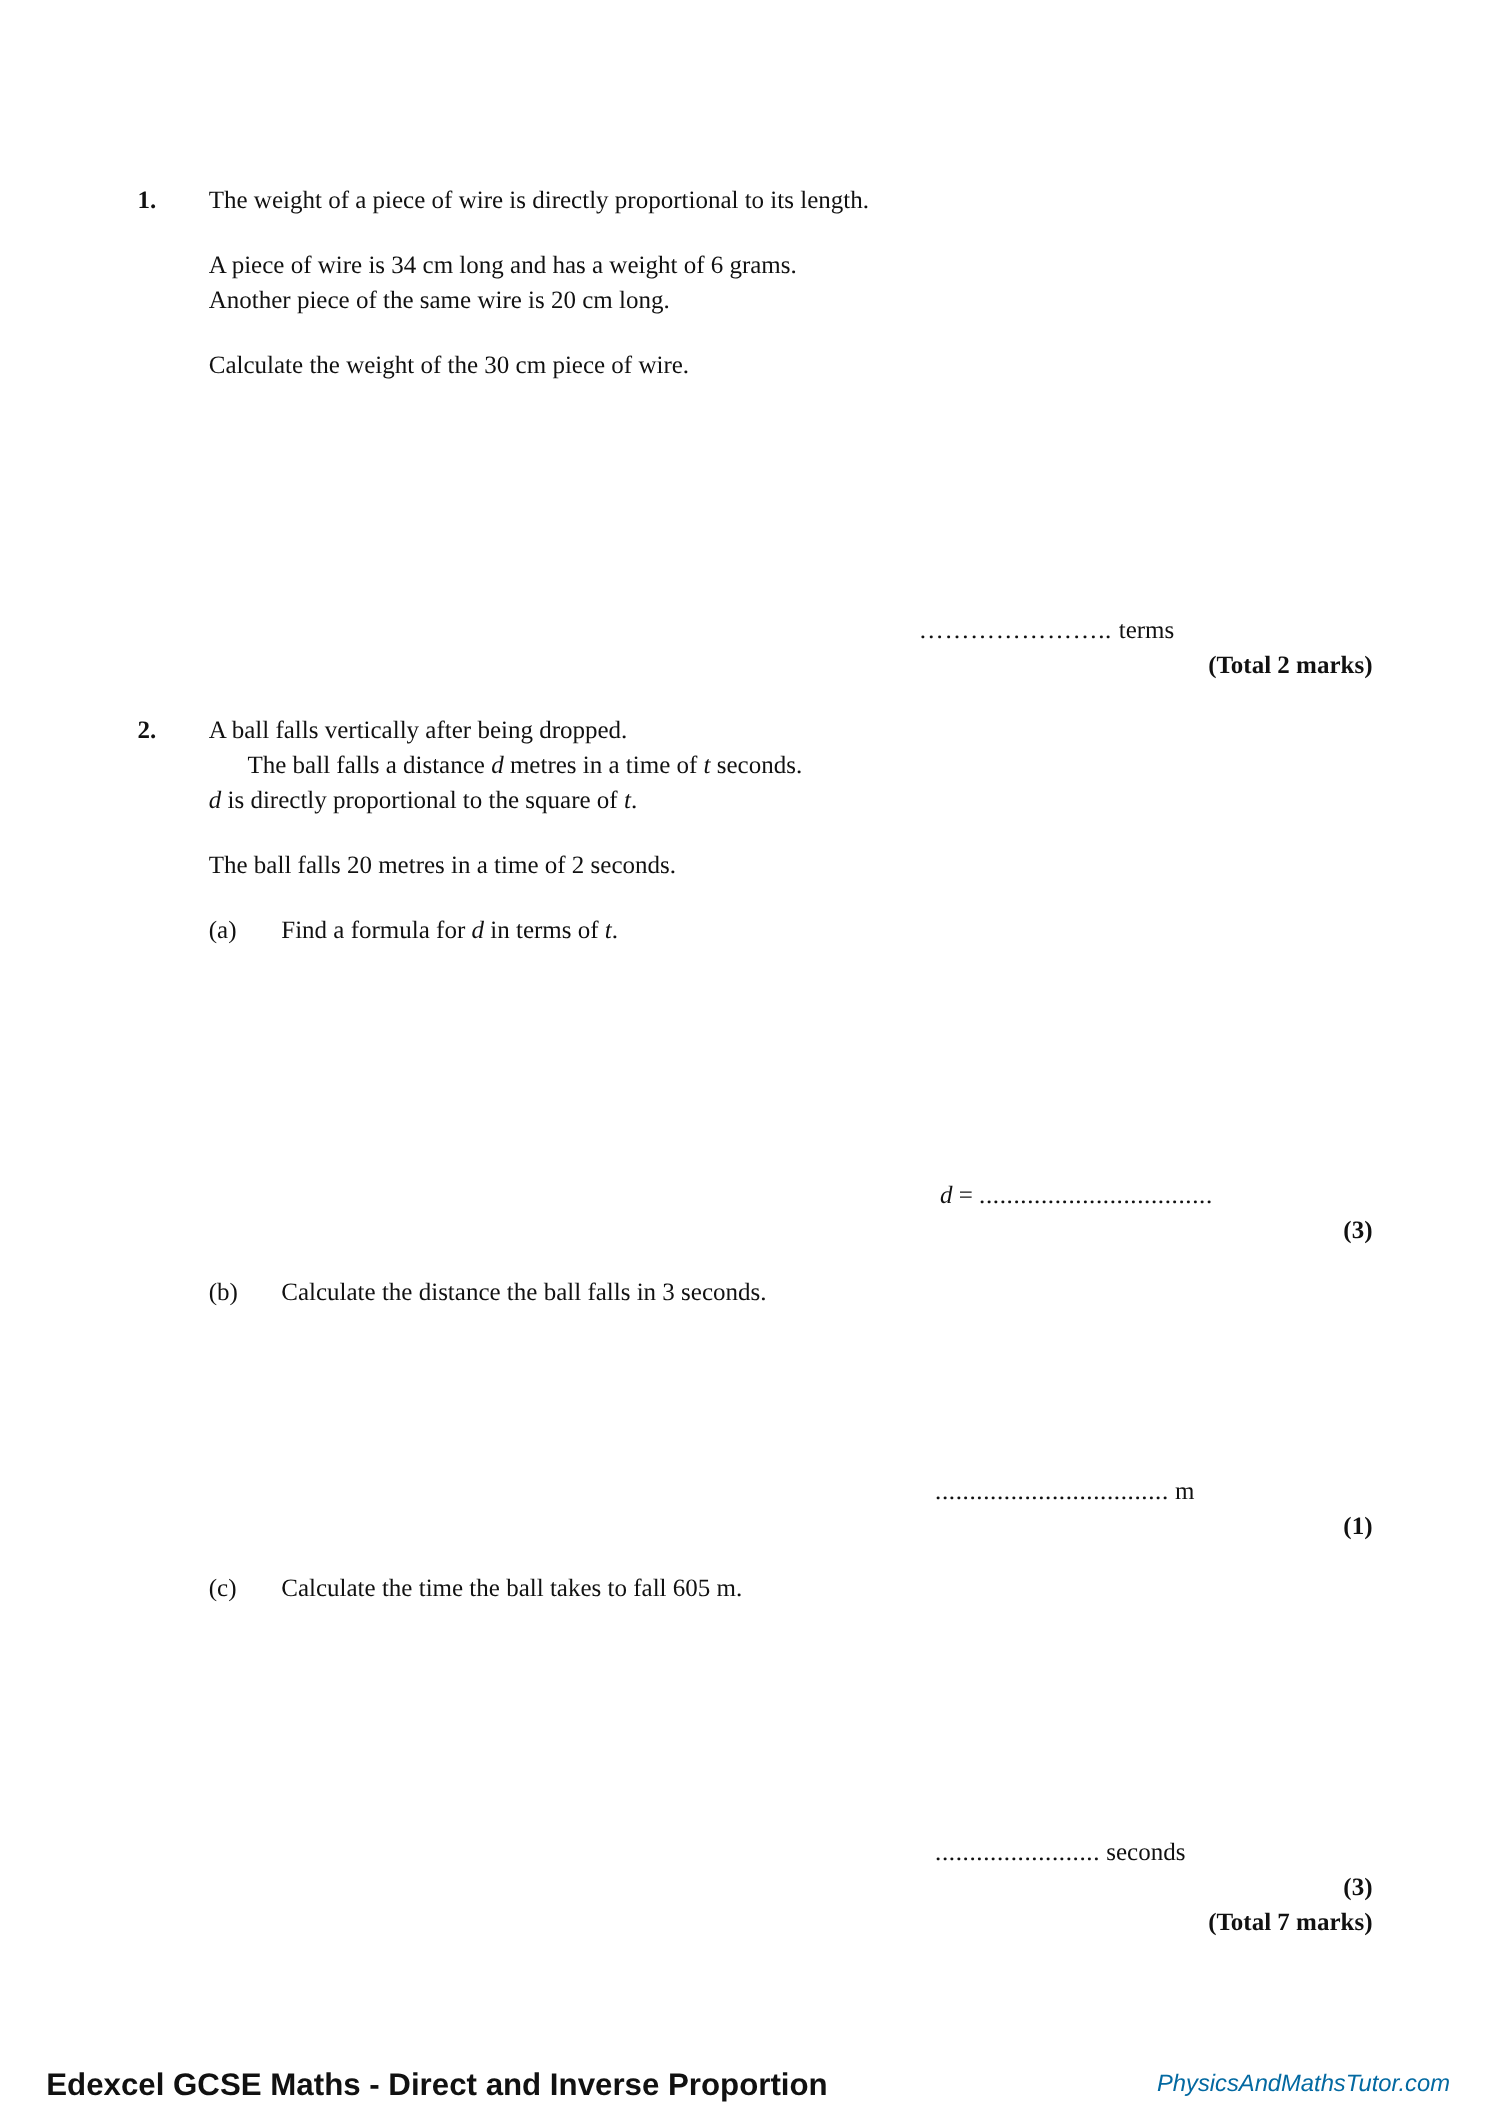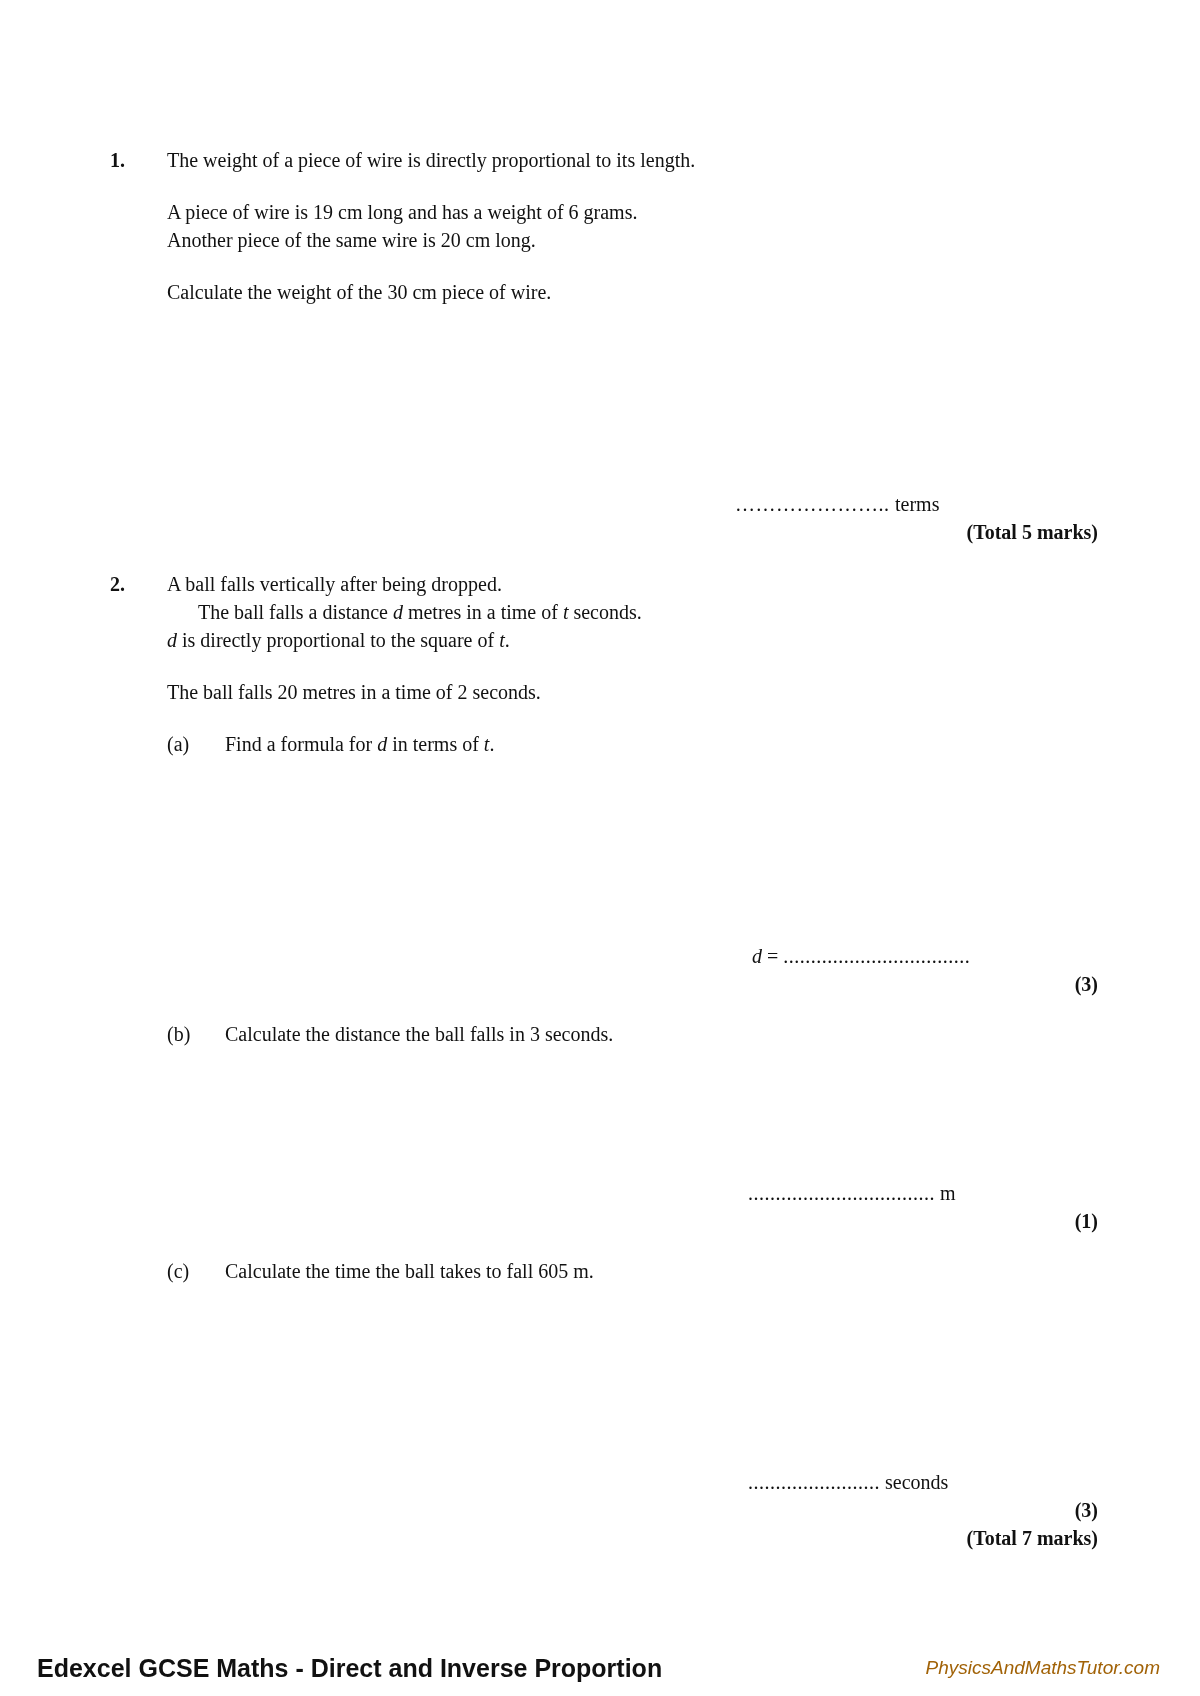"A piece of wire is" div.ln { text: 19 -> 34 }
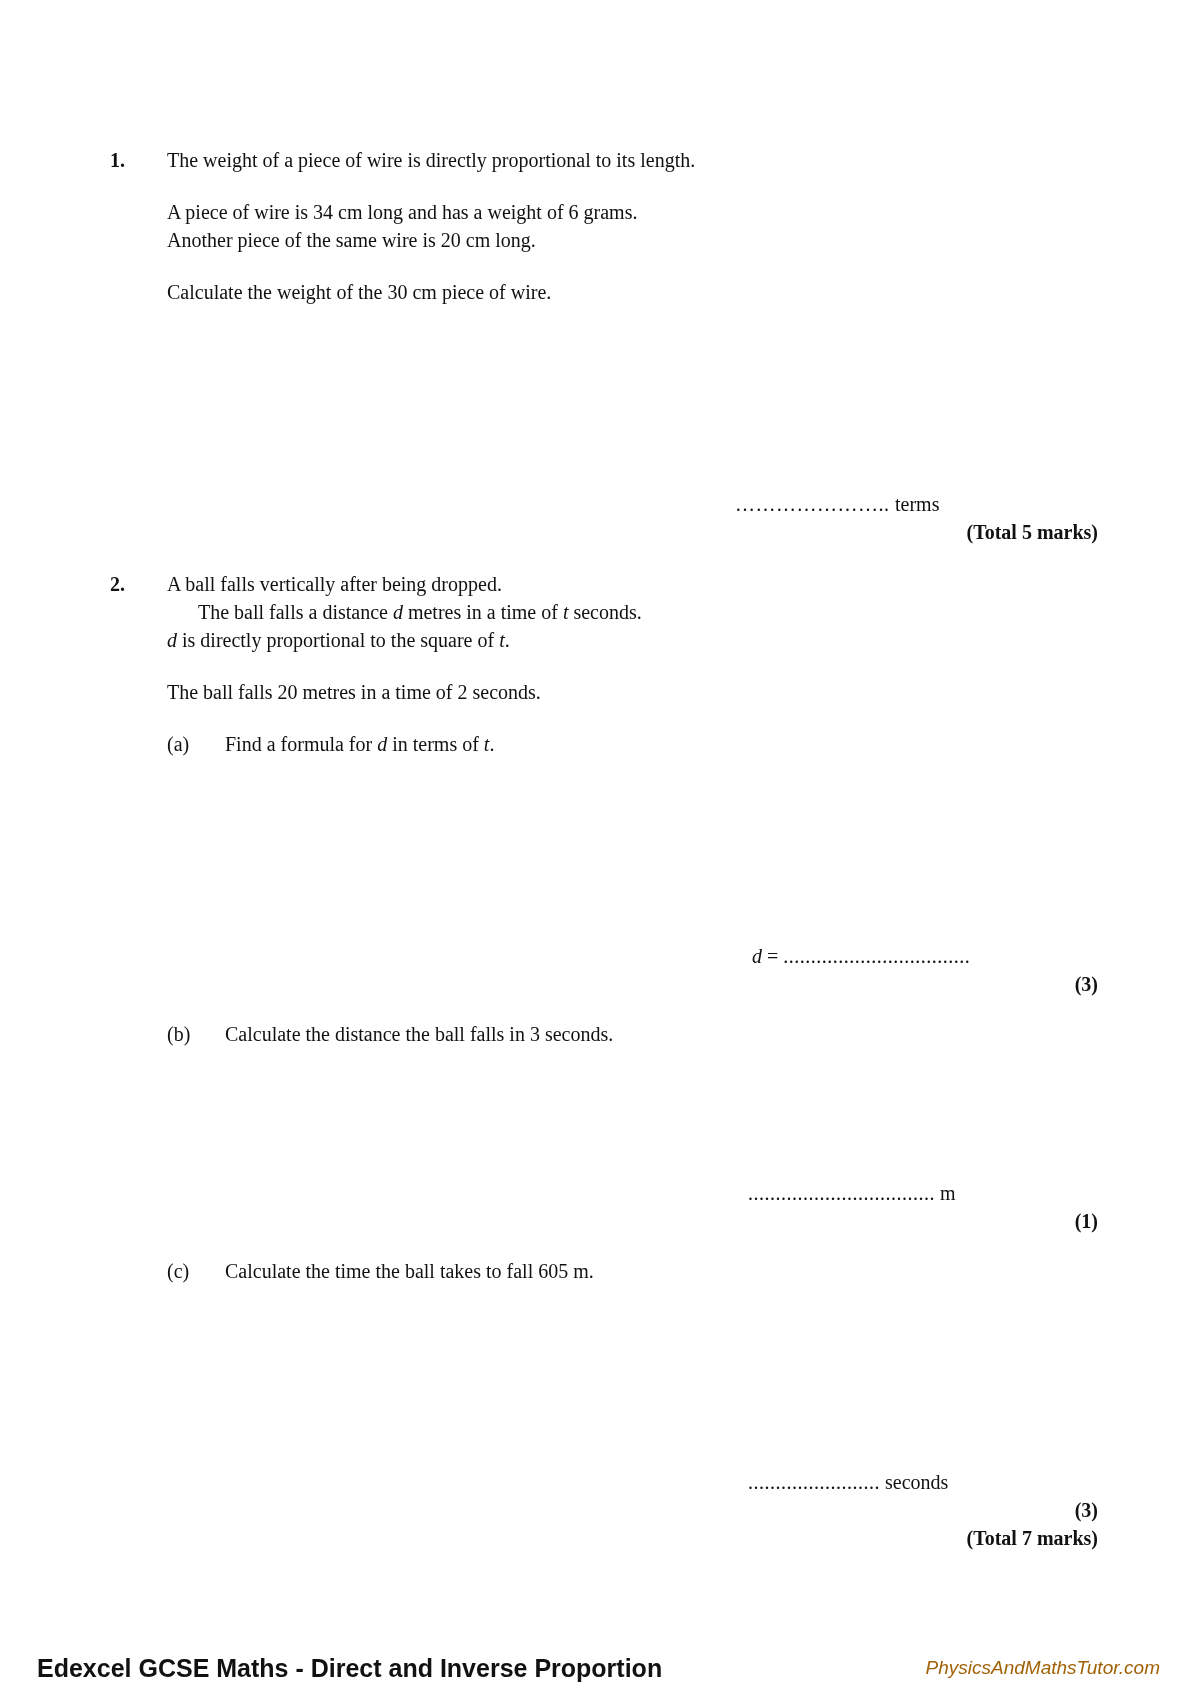"(Total 5 marks)" div.ln { text: 5 -> 2 }
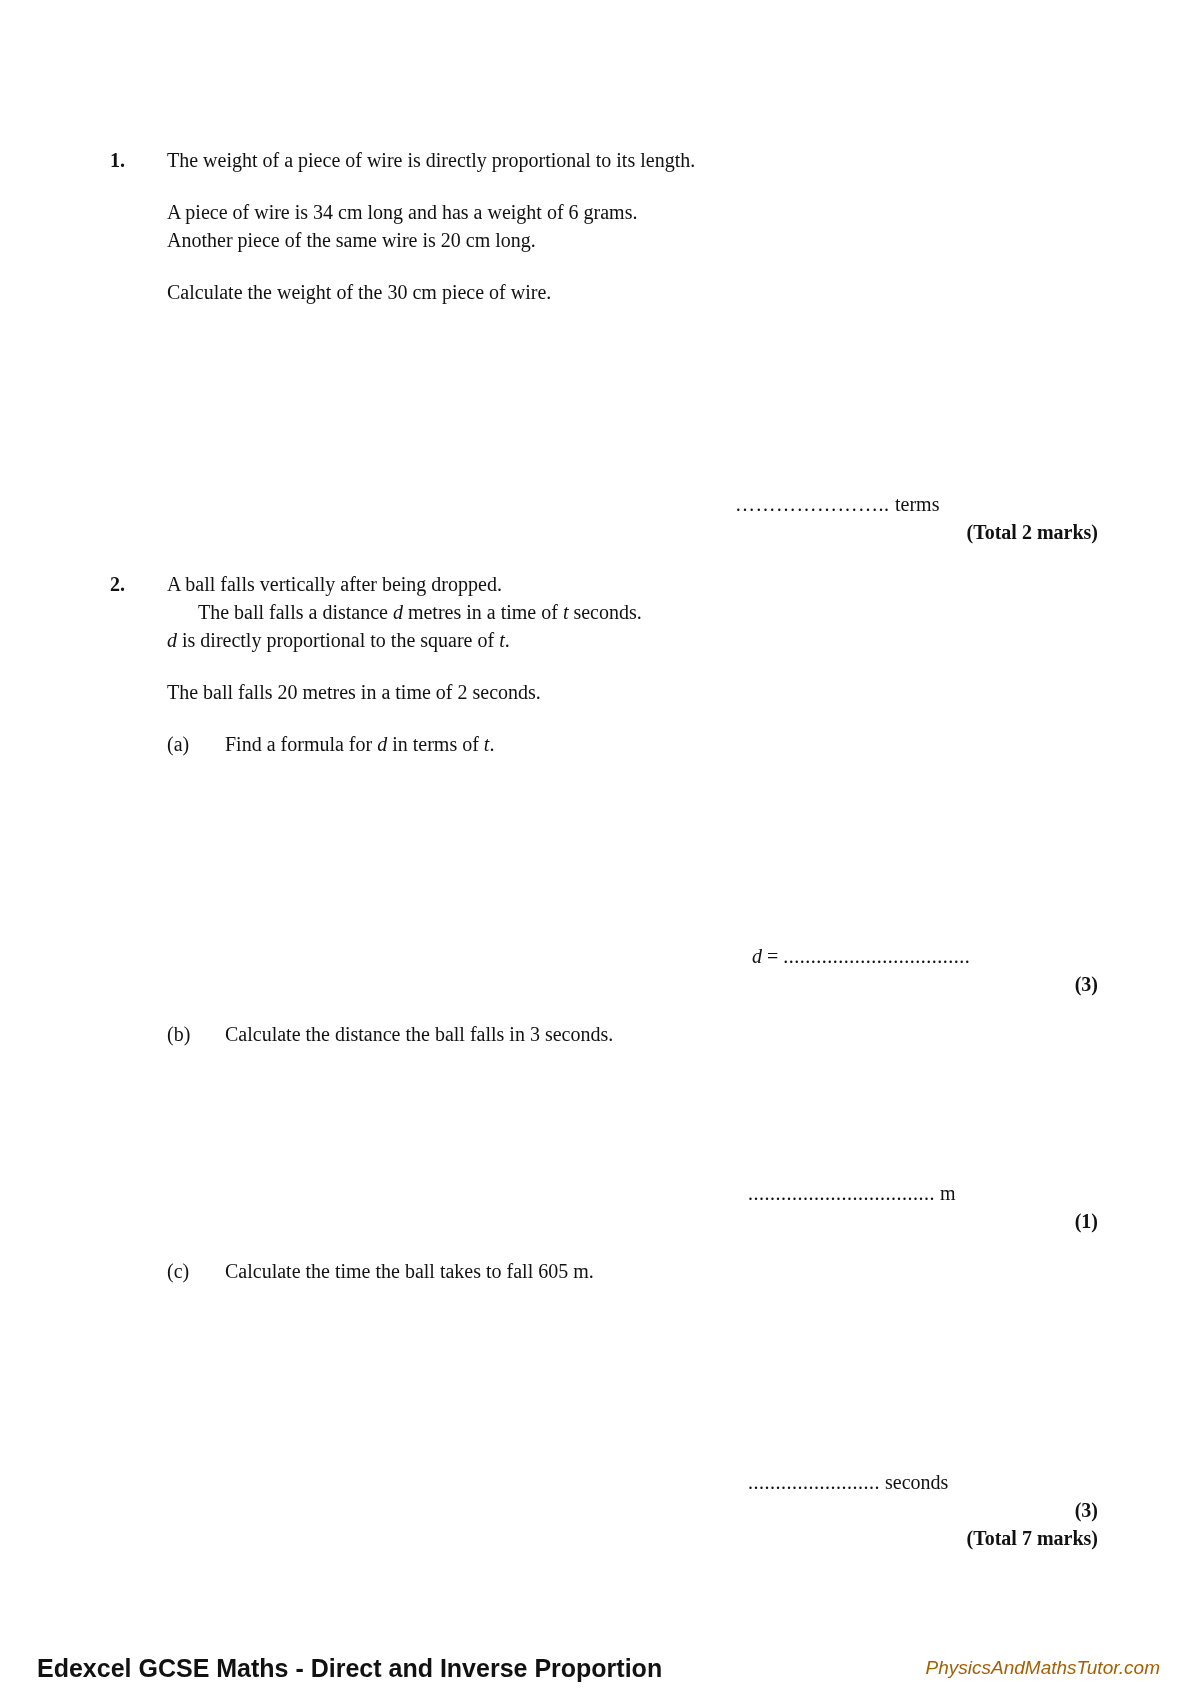"PhysicsAndMathsTutor.com" .footer-right { color: #a16207 -> #0369a1 }
